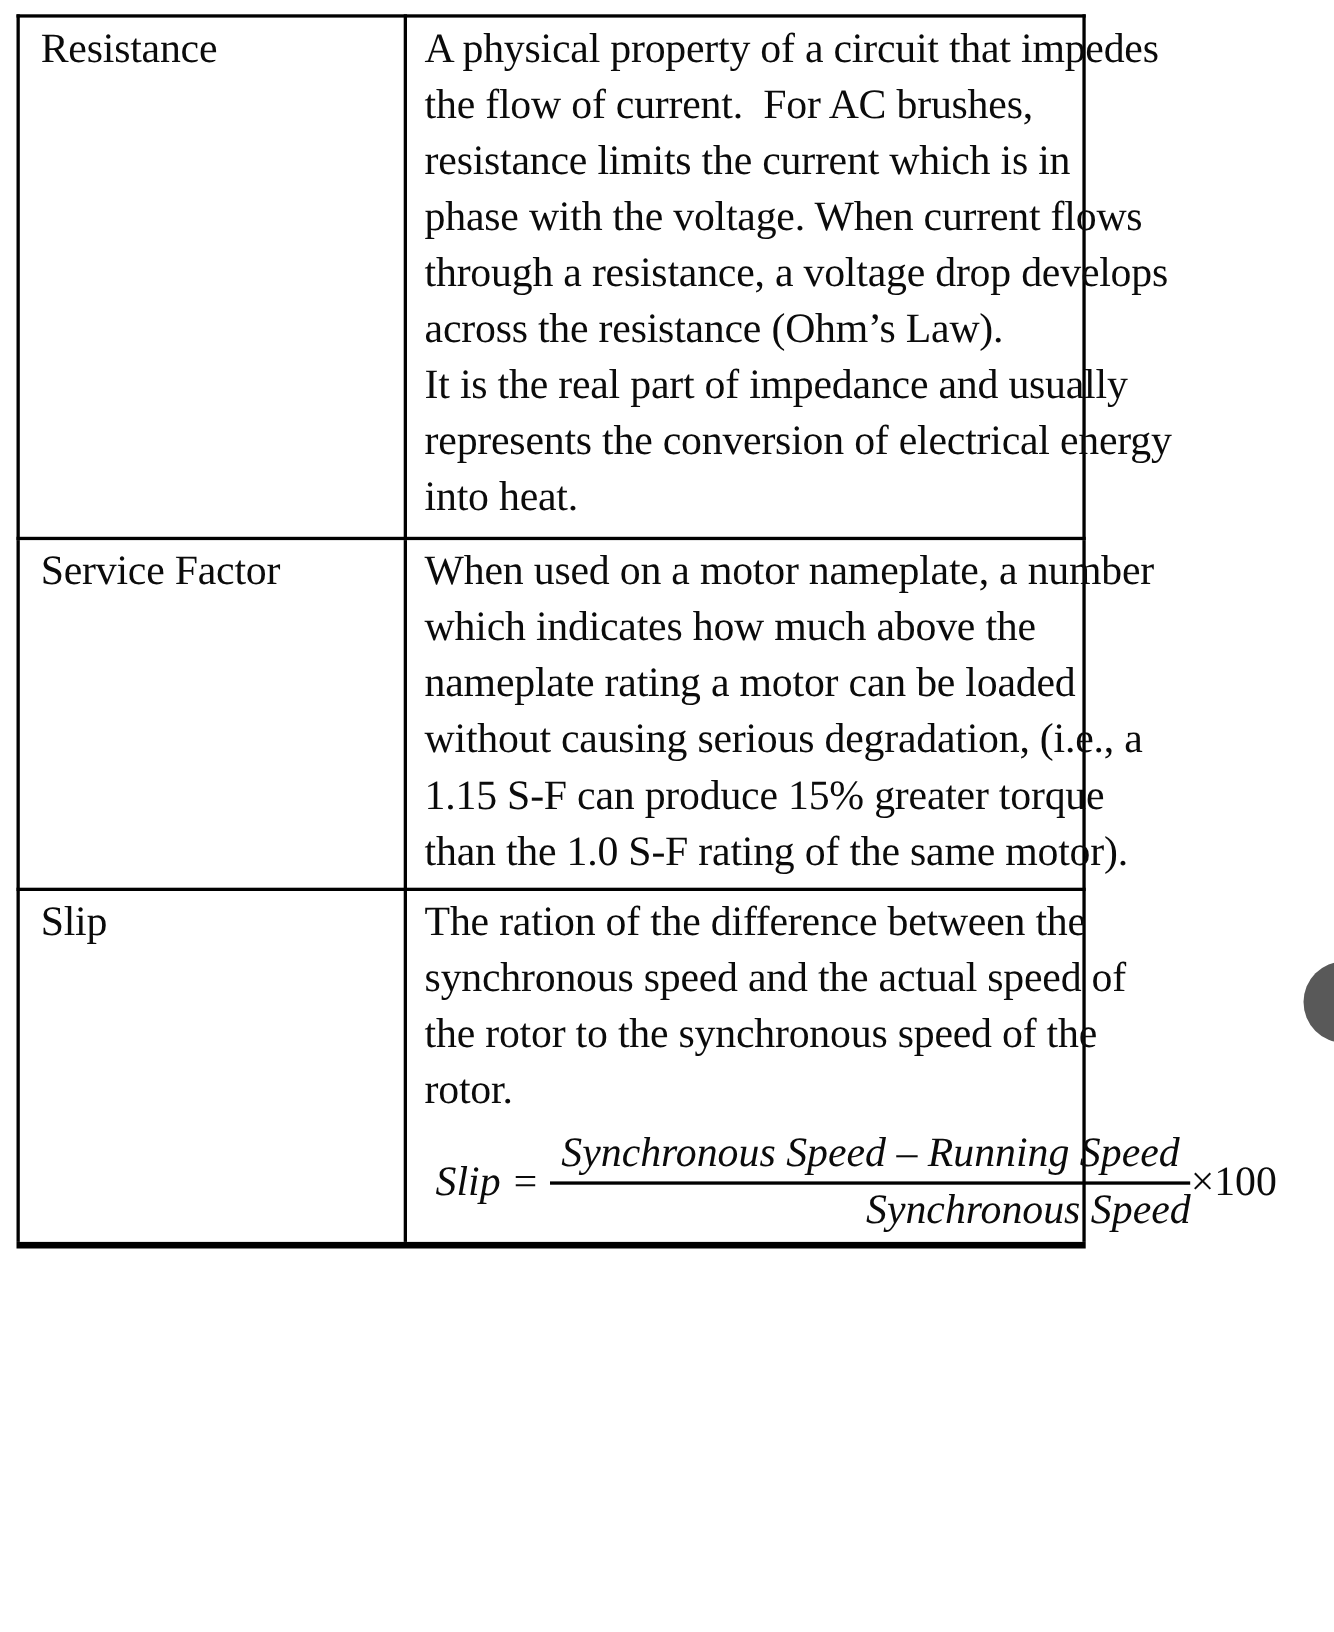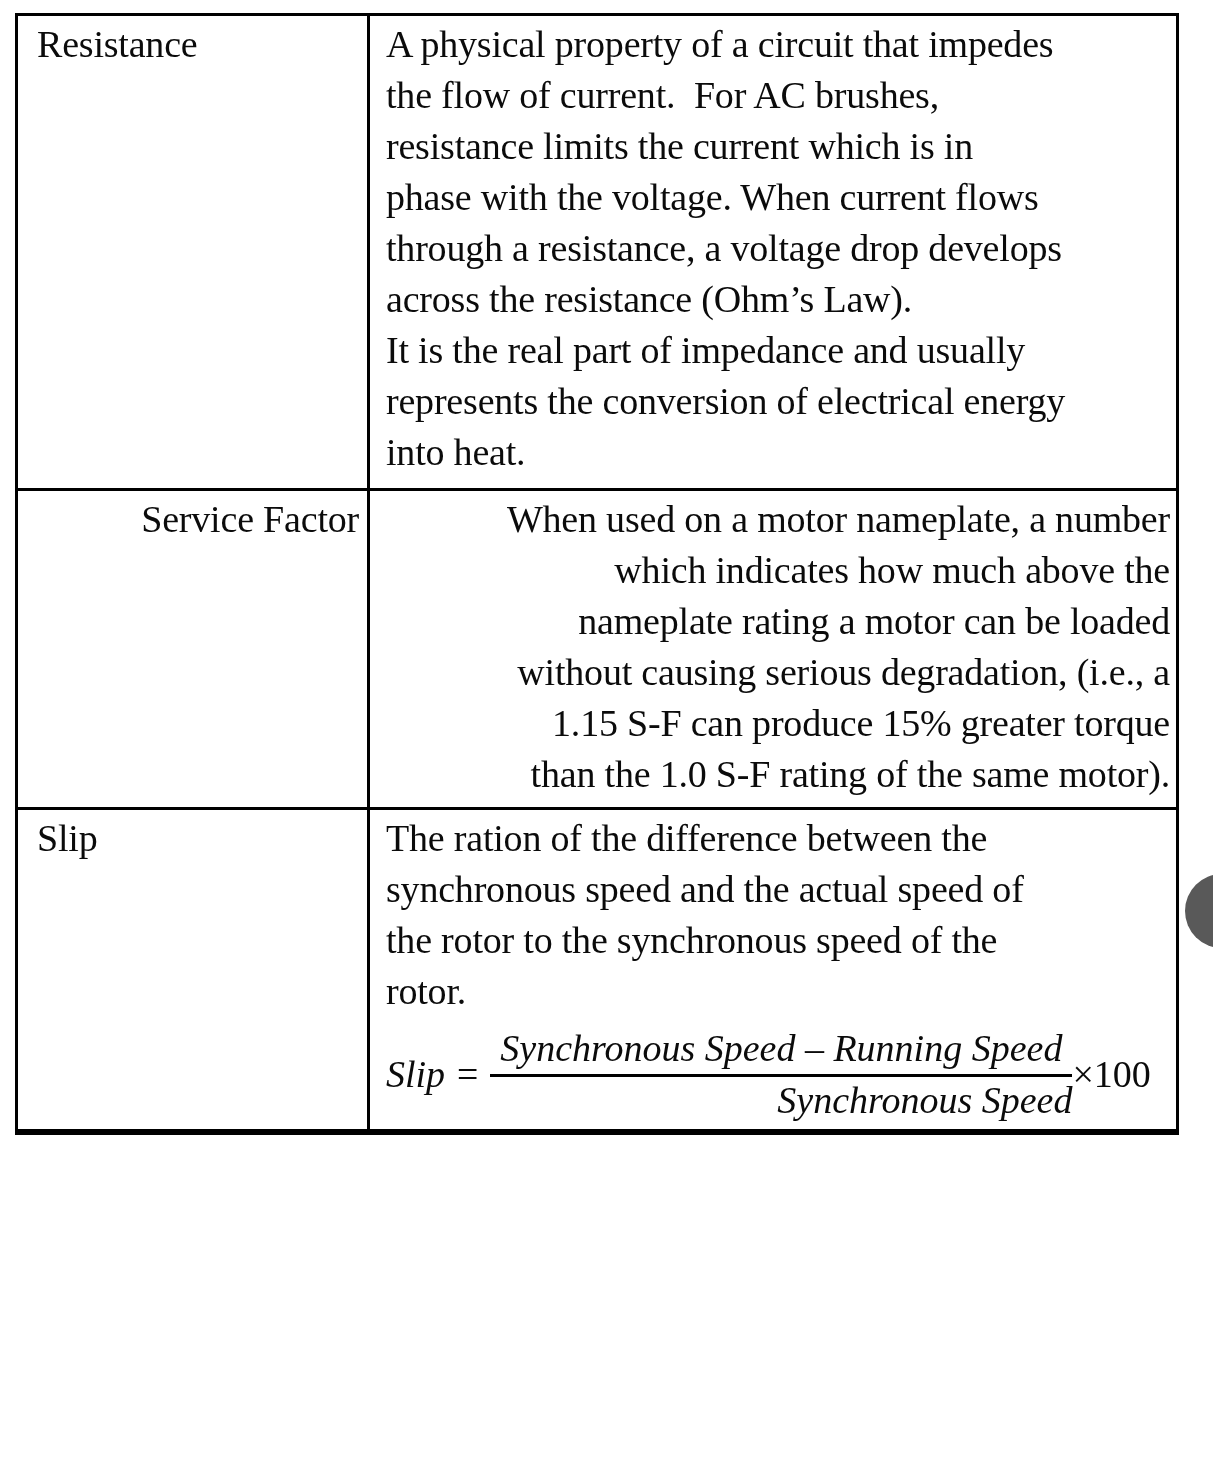"Resistance" table.glossary { width: 1164px -> 972px }
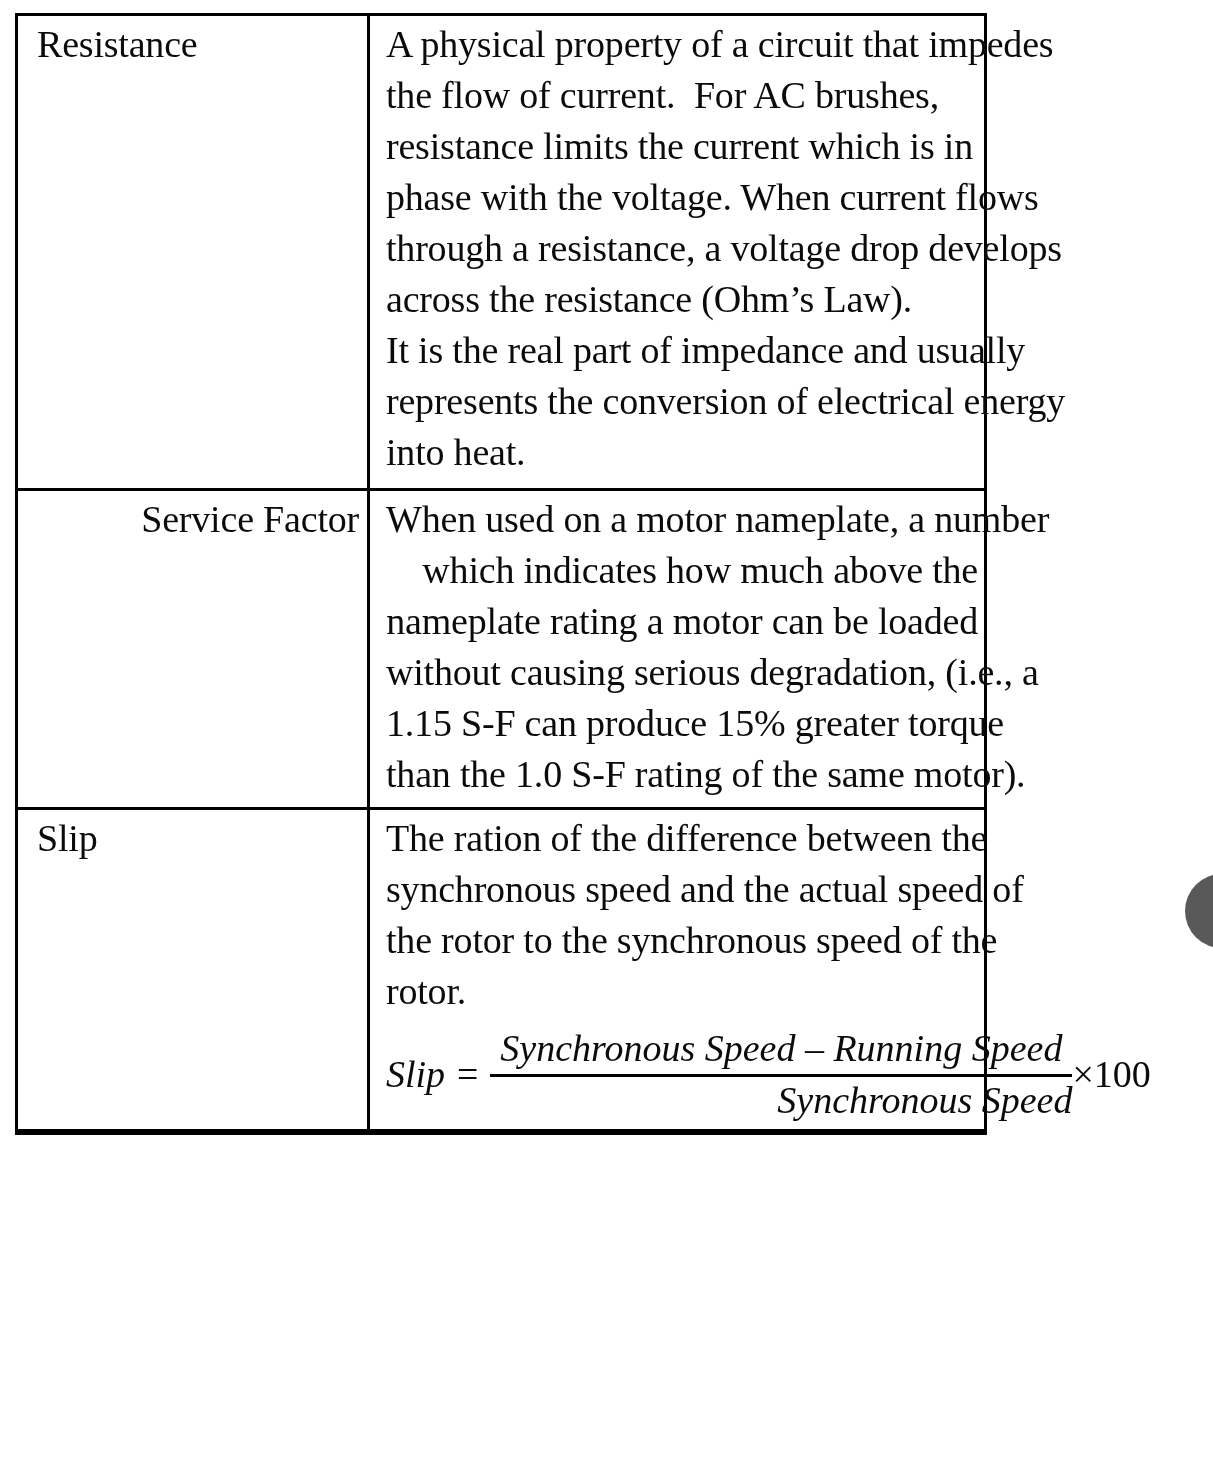"Service Factor" tr.r3 { text-align: right -> none }
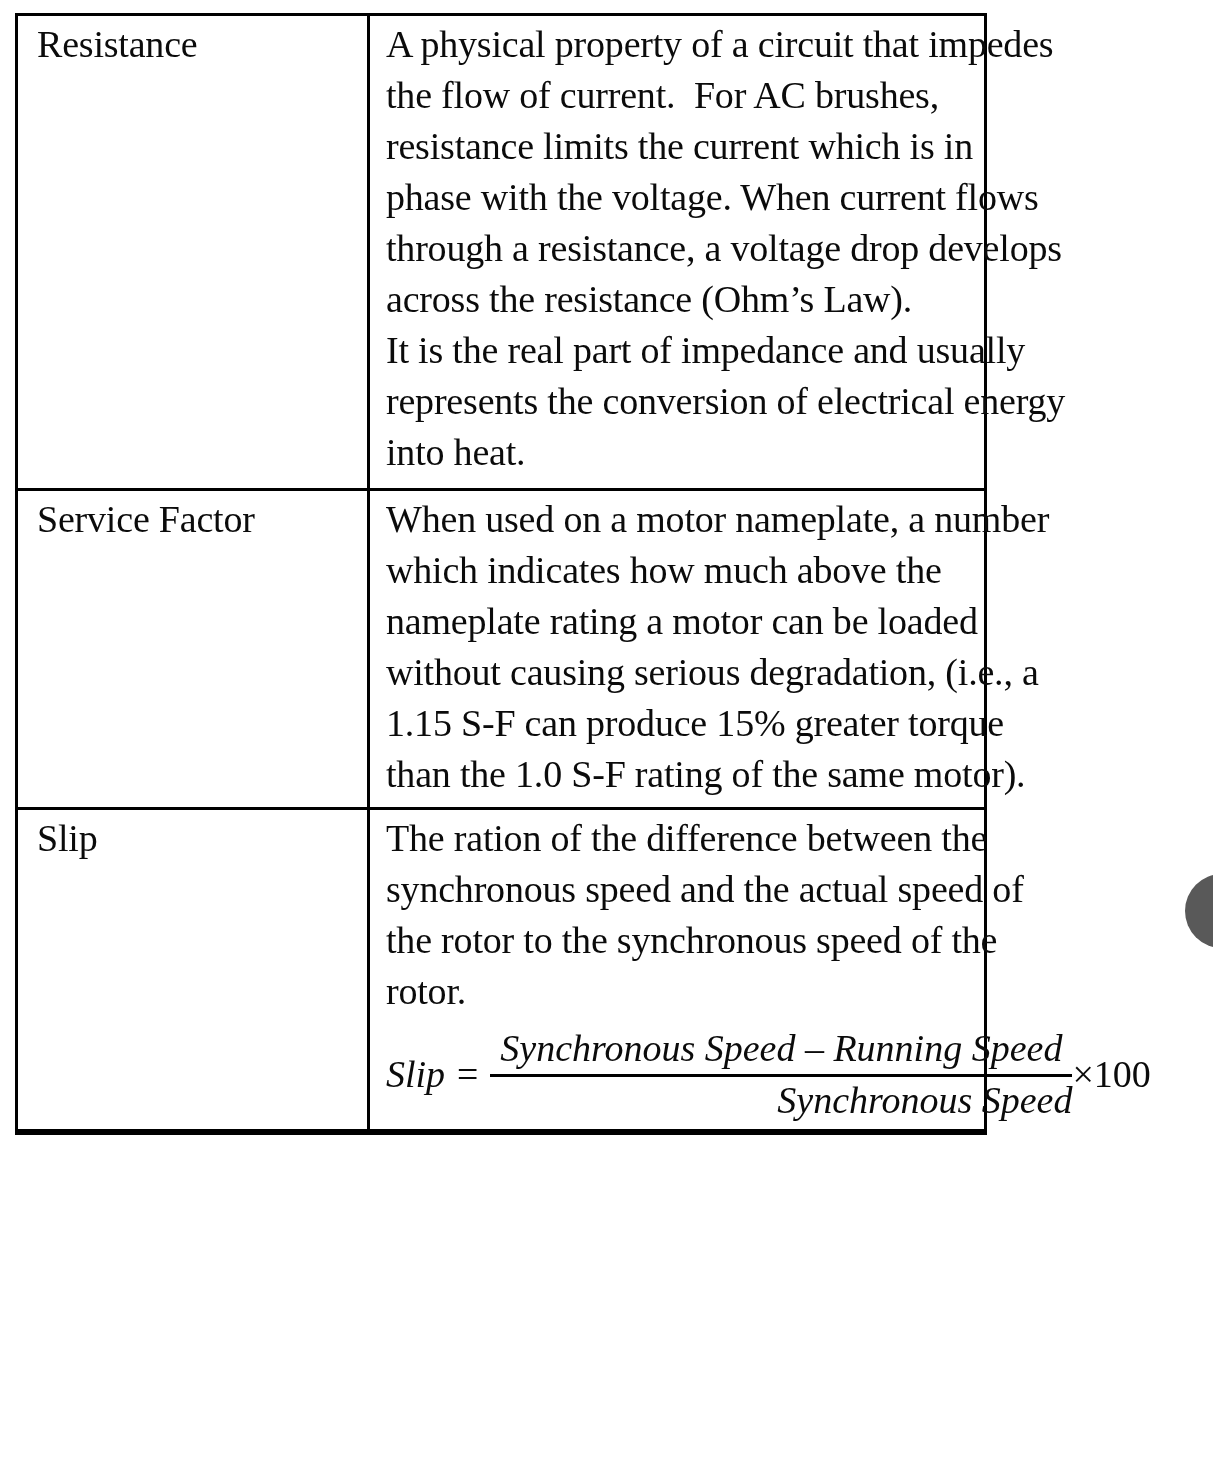"Slip =" .formula .lhs { margin-left: none -> 10px }
